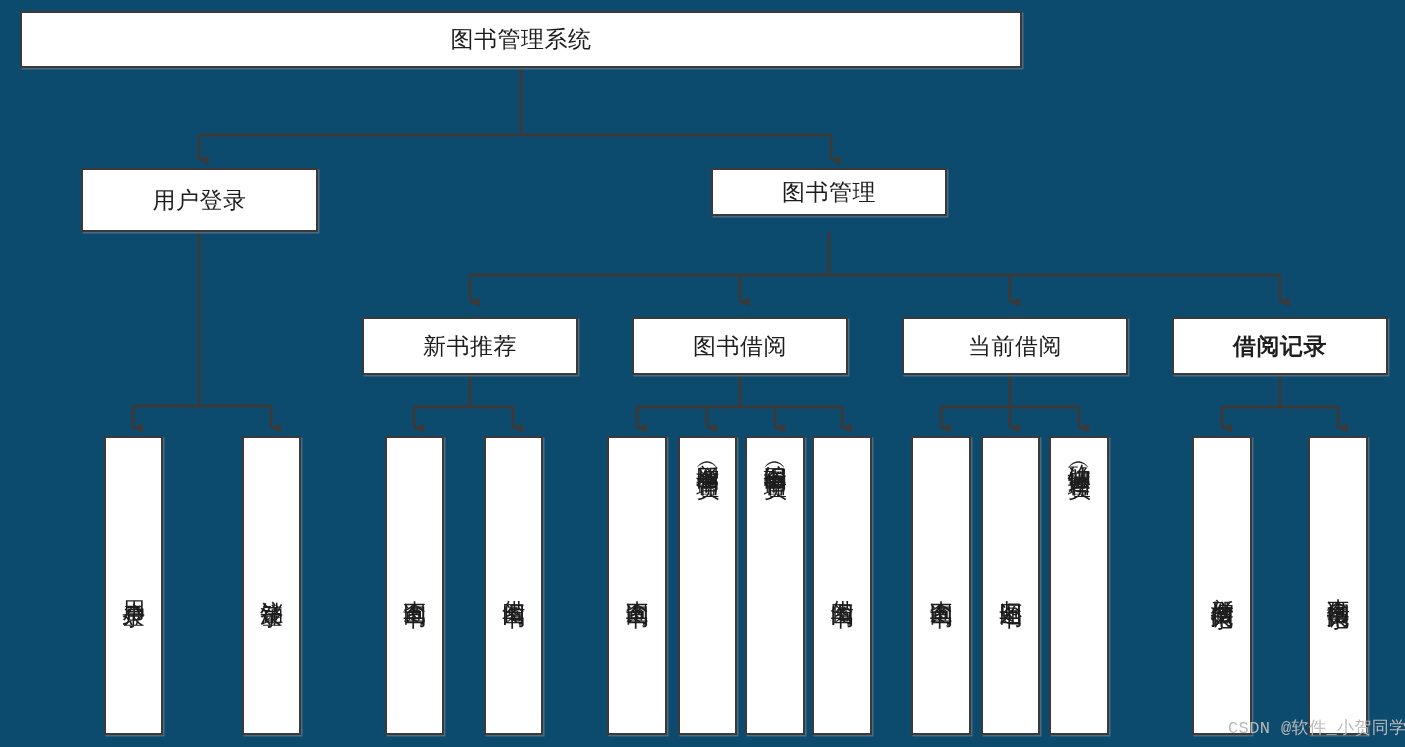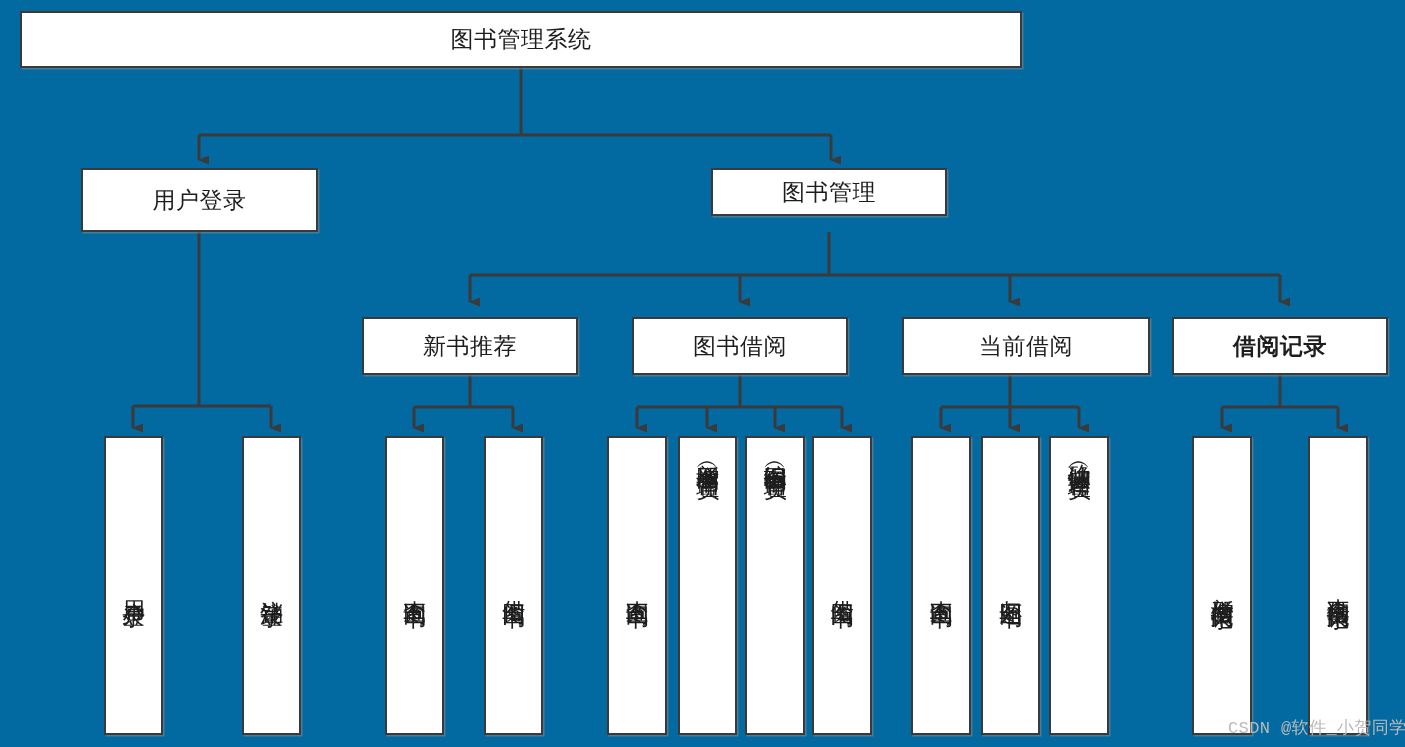"图书管理系统" #canvas { background: #0369a1 -> #0c4a6e }
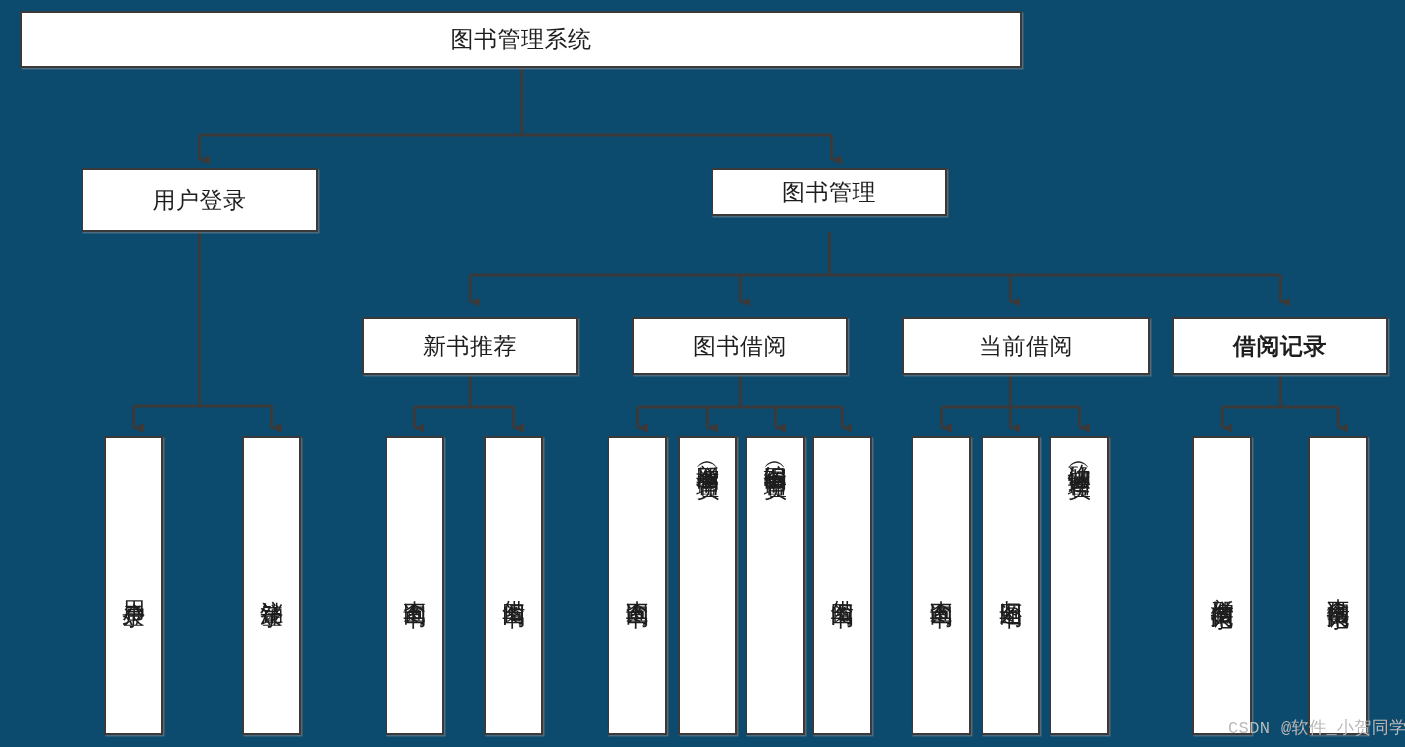"当前借阅" div.node { width: 248px -> 226px }
